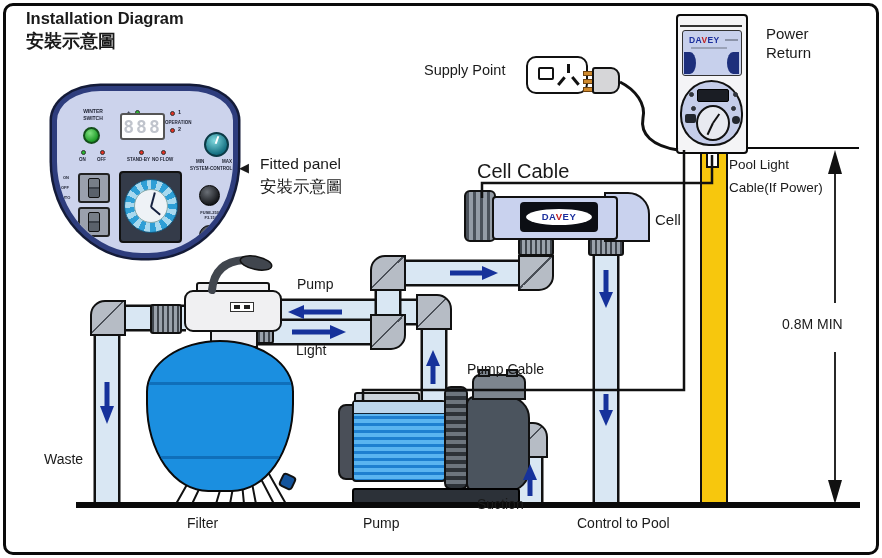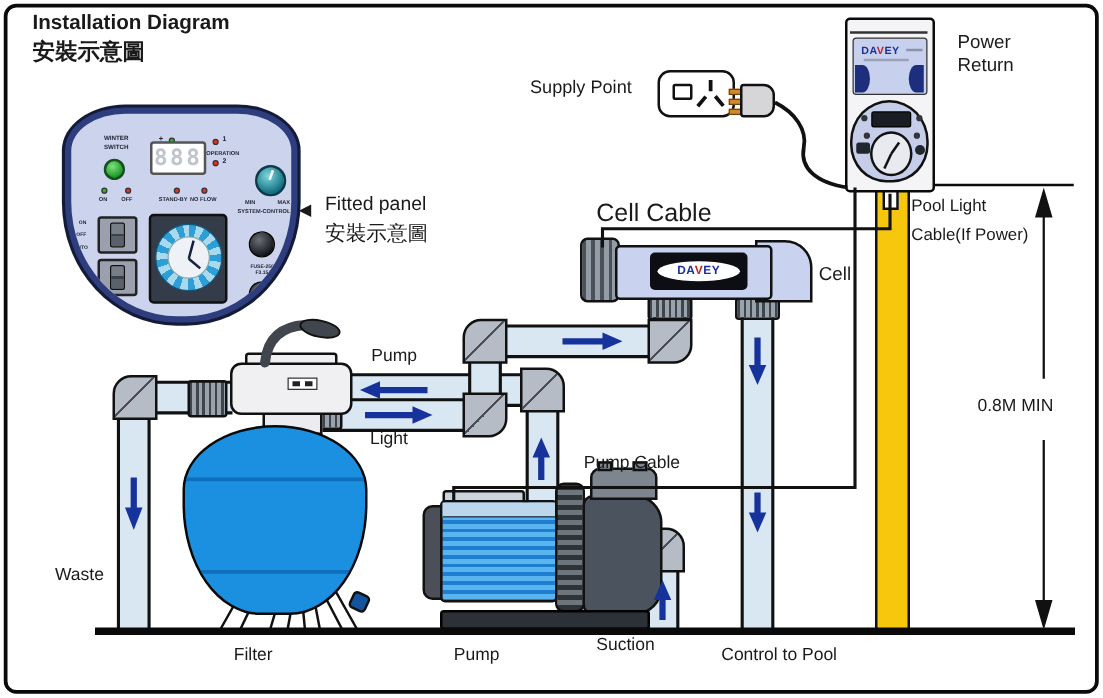"Suction" div.lbl { top: 507px -> 496px }
